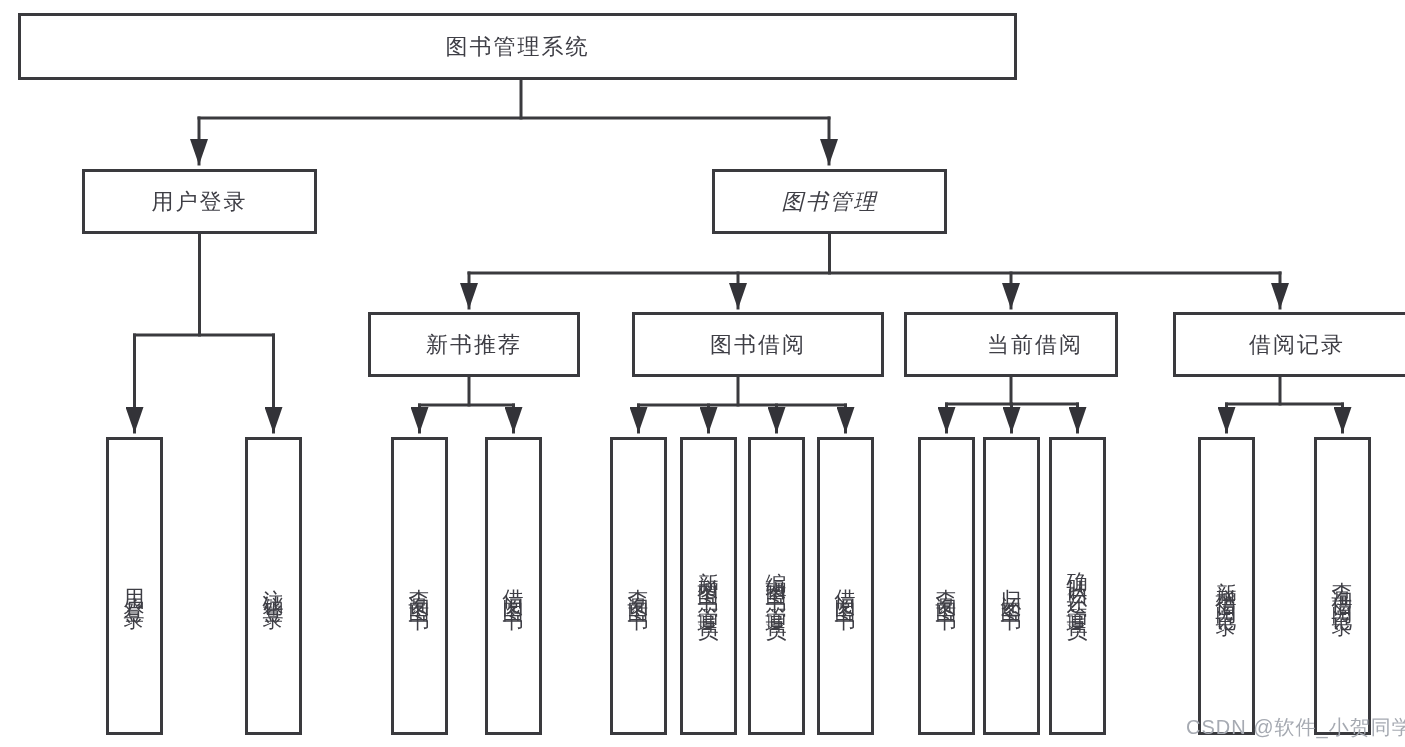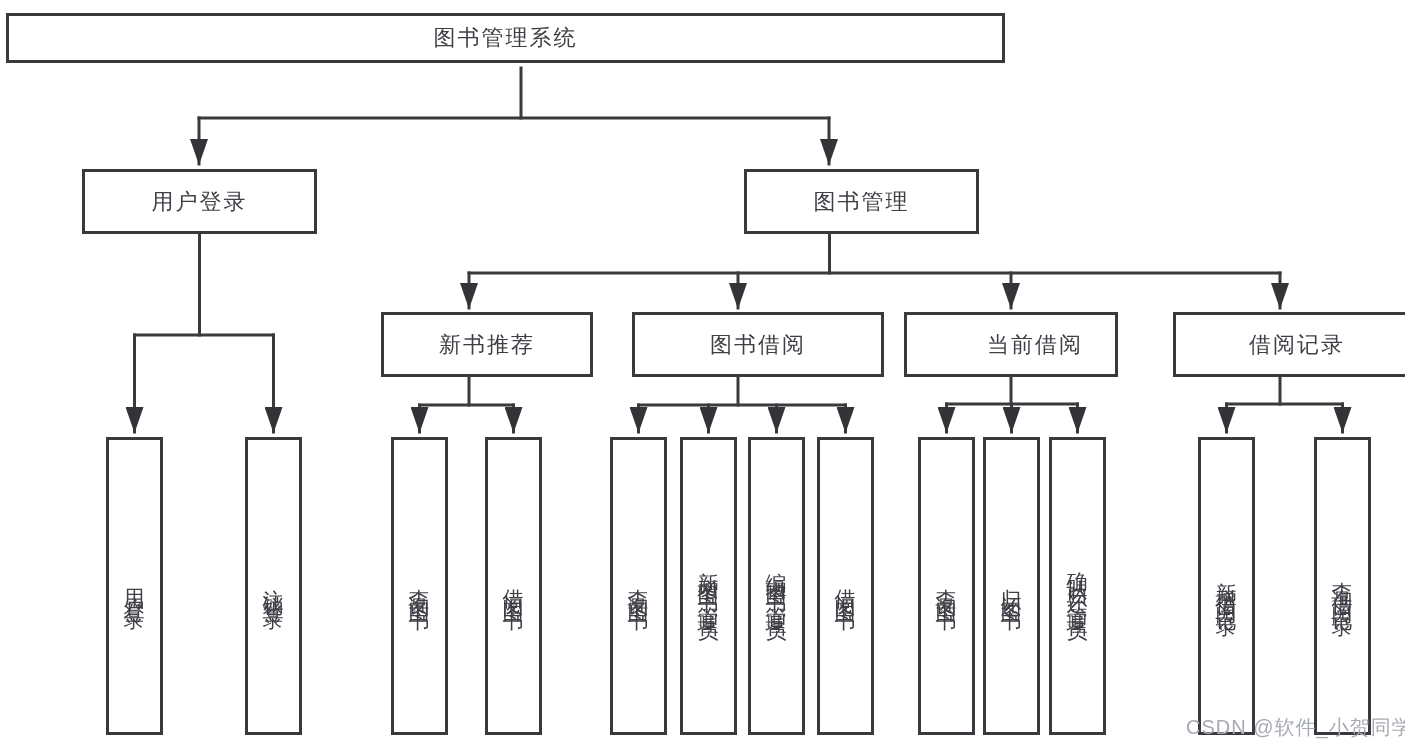"图书管理系统" .root { height: 50px -> 67px; left: 6px -> 18px }
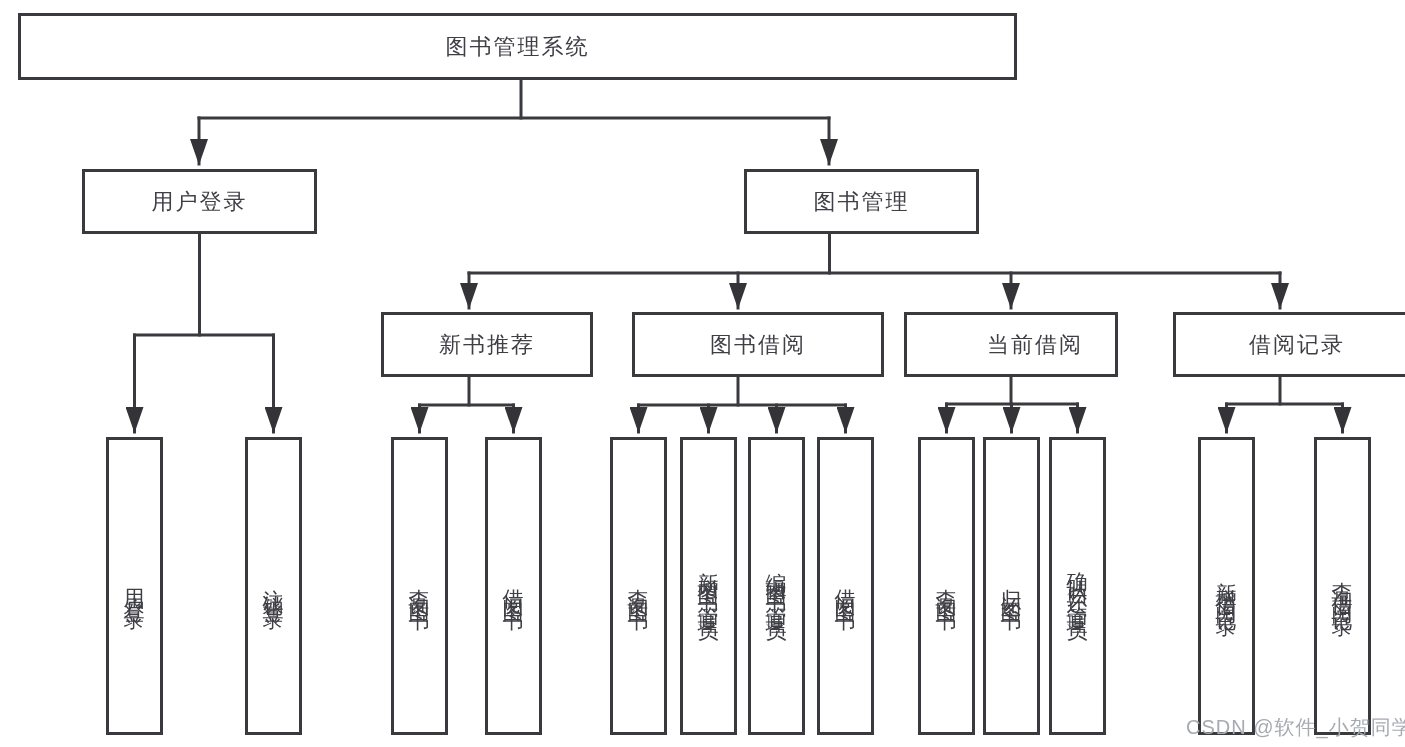"图书管理" .l2b { font-style: none -> italic; left: 744px -> 712px }
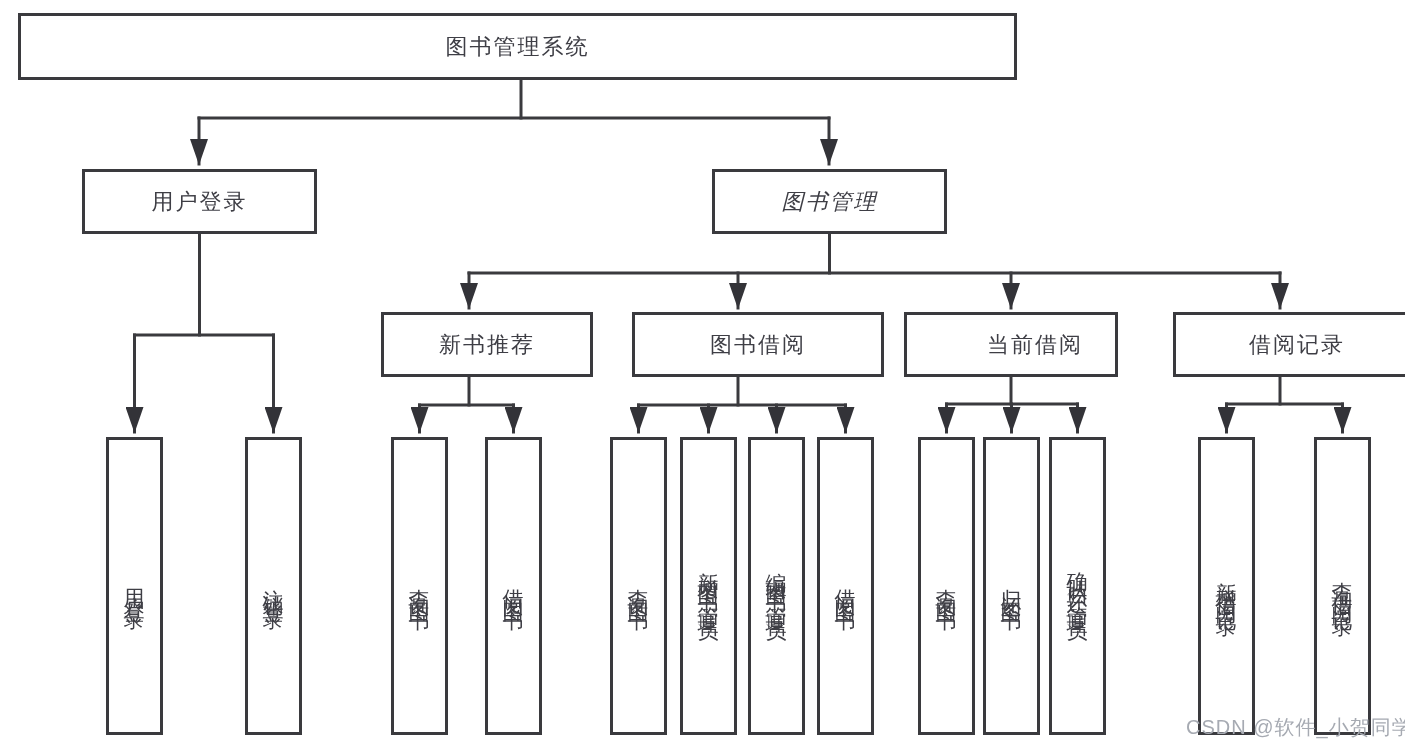"新书推荐" .l3a { left: 381px -> 368px }
